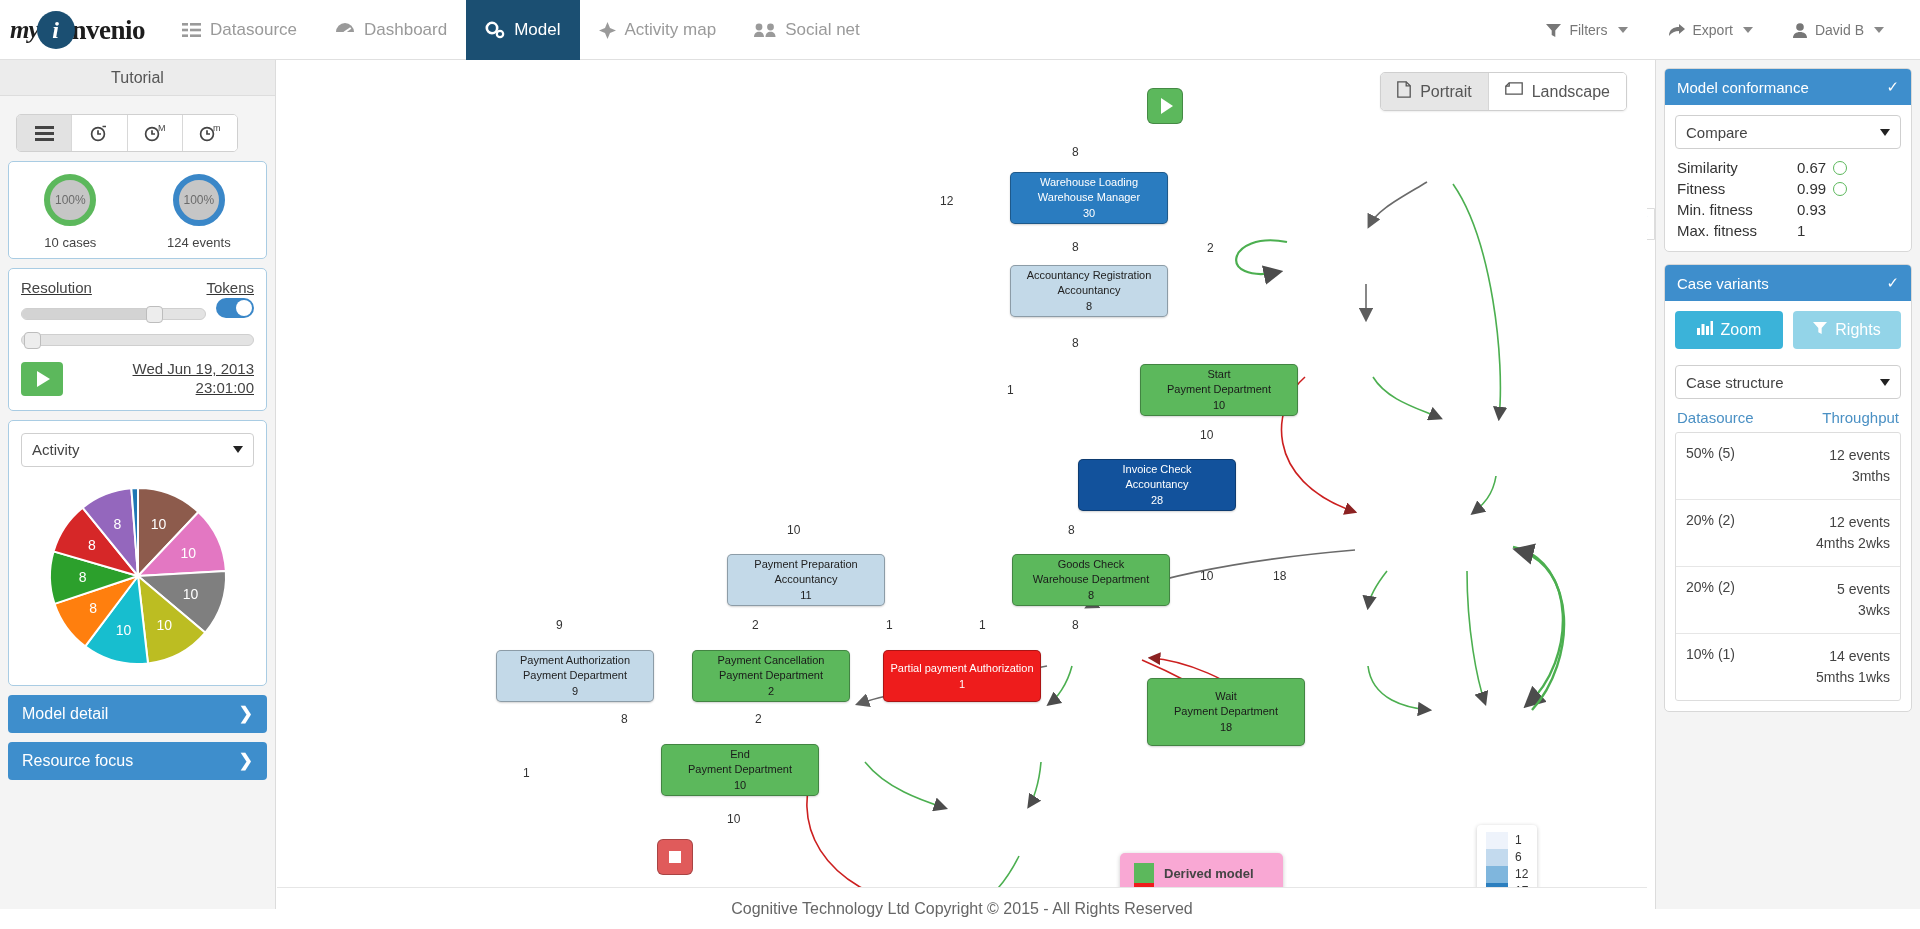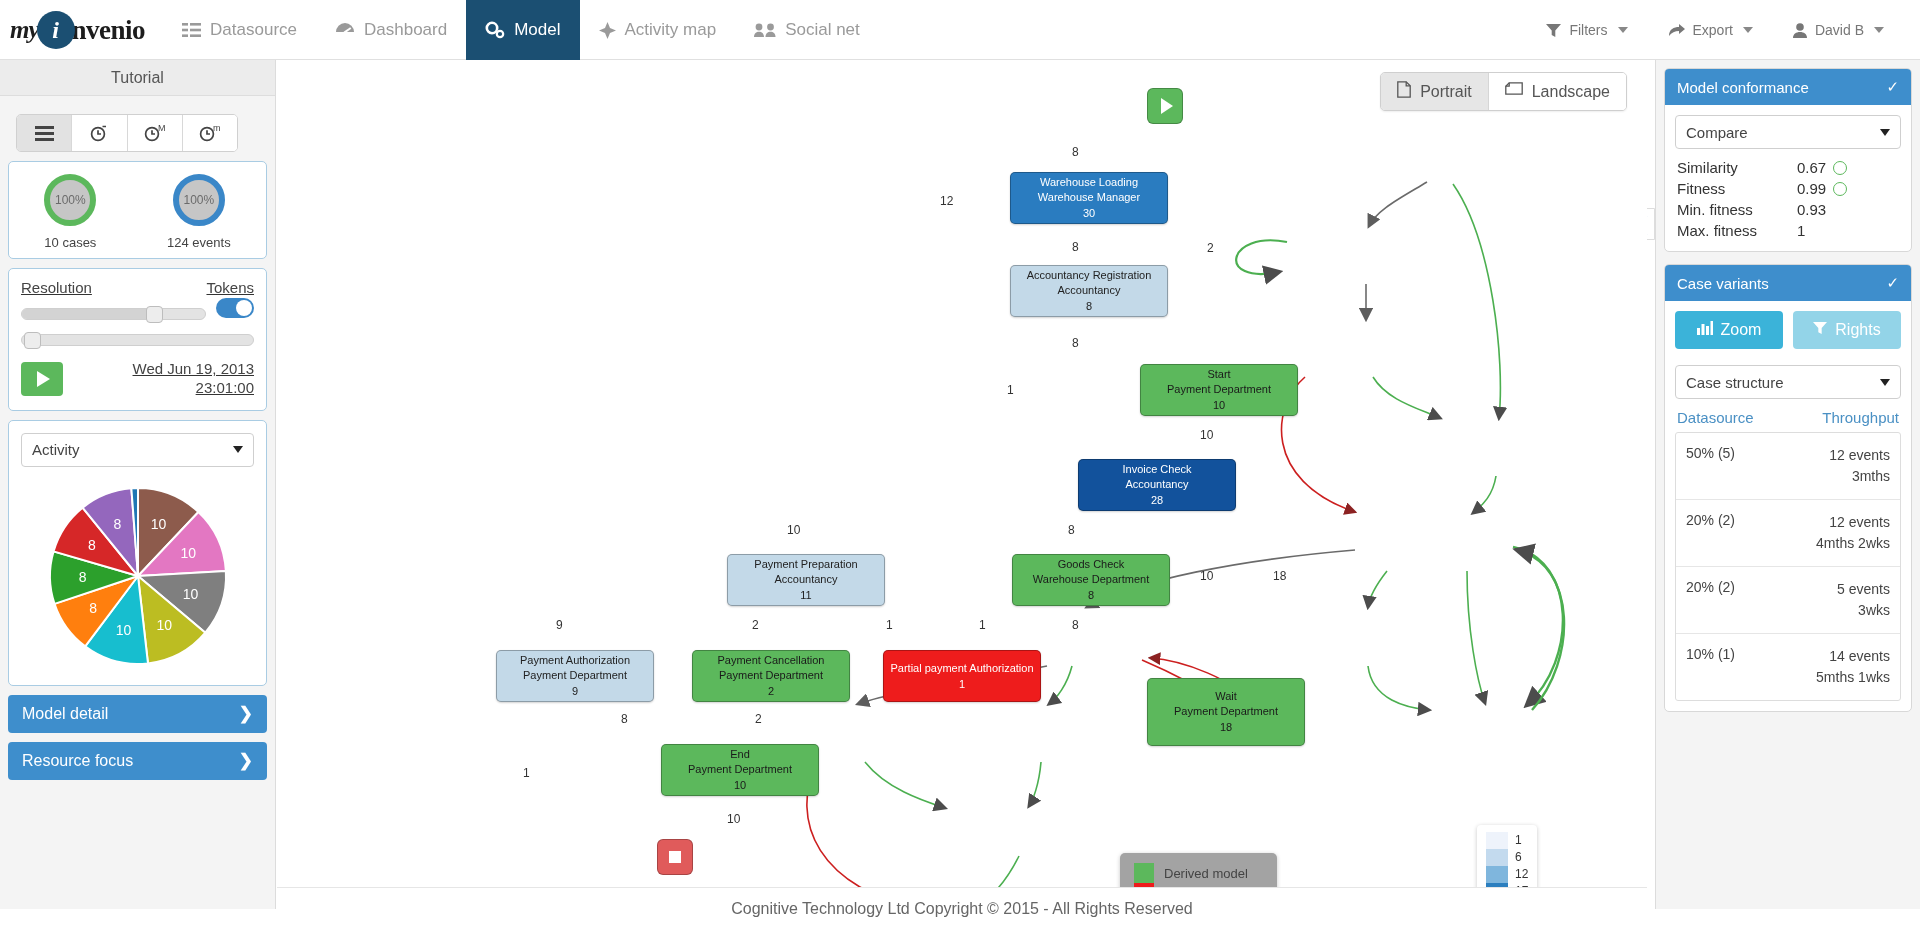"Derived model" .legend-box { background: #a3a3a3 -> #f9a8d4; font-weight: none -> bold }
